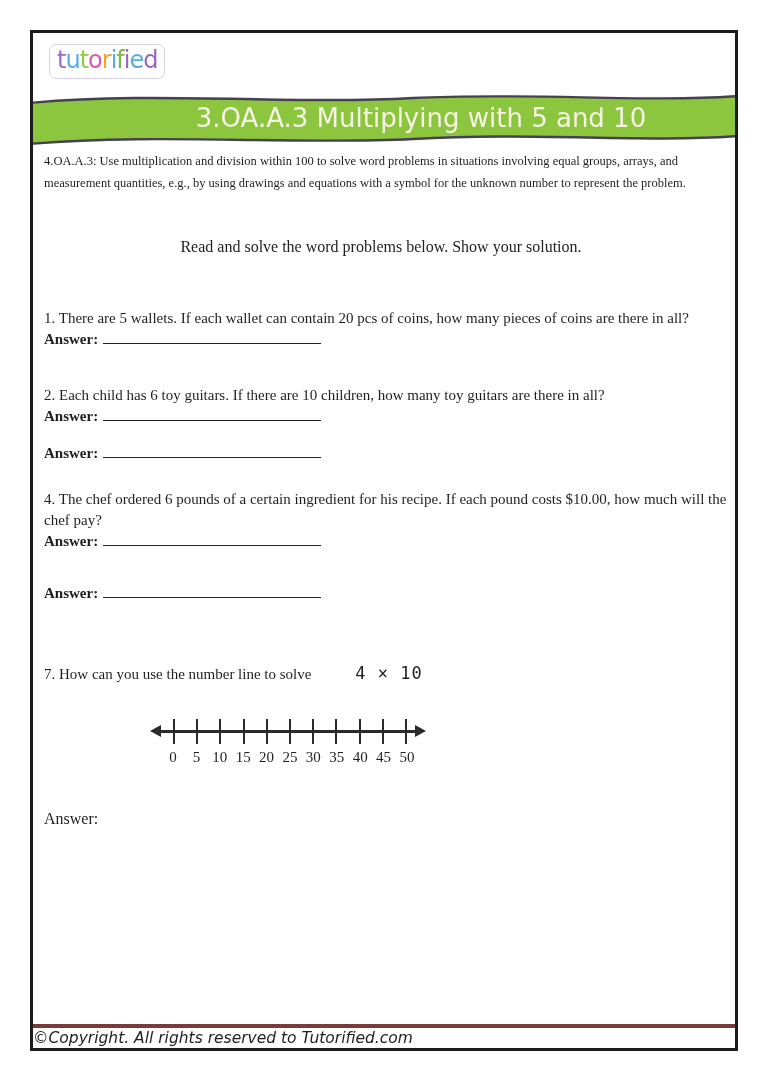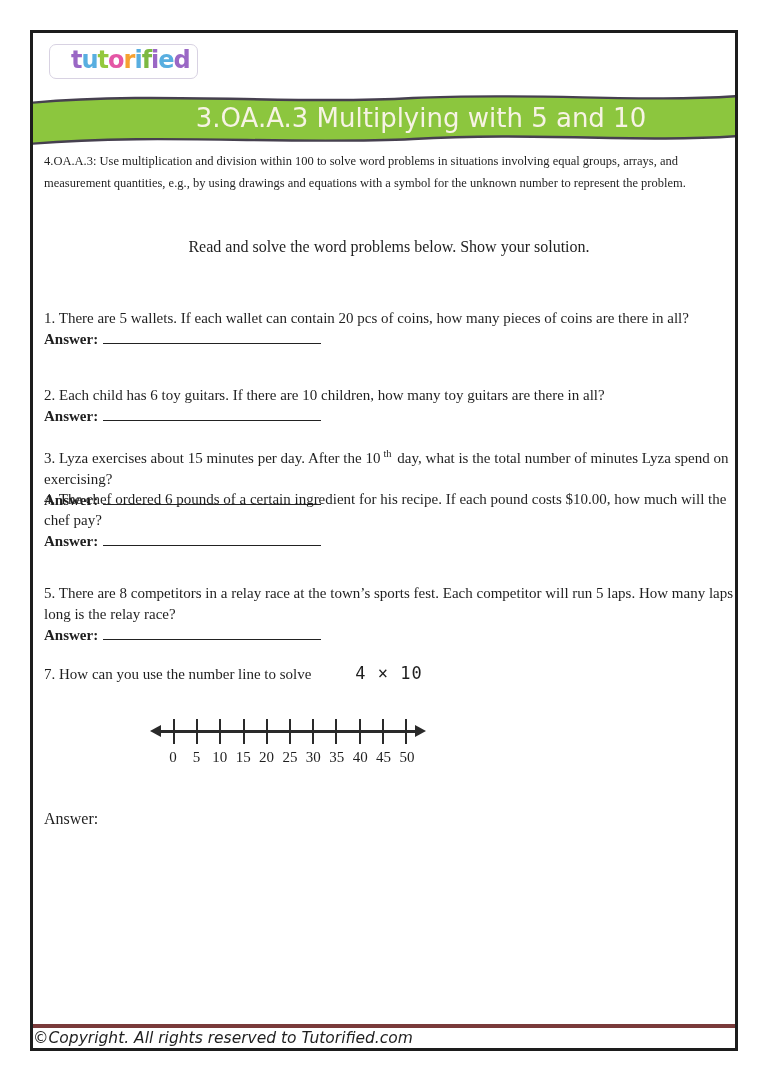"tutorified" .logo { font-weight: bold -> normal; padding: 1px 7px 3px 21px -> 1px 7px 3px 7px }
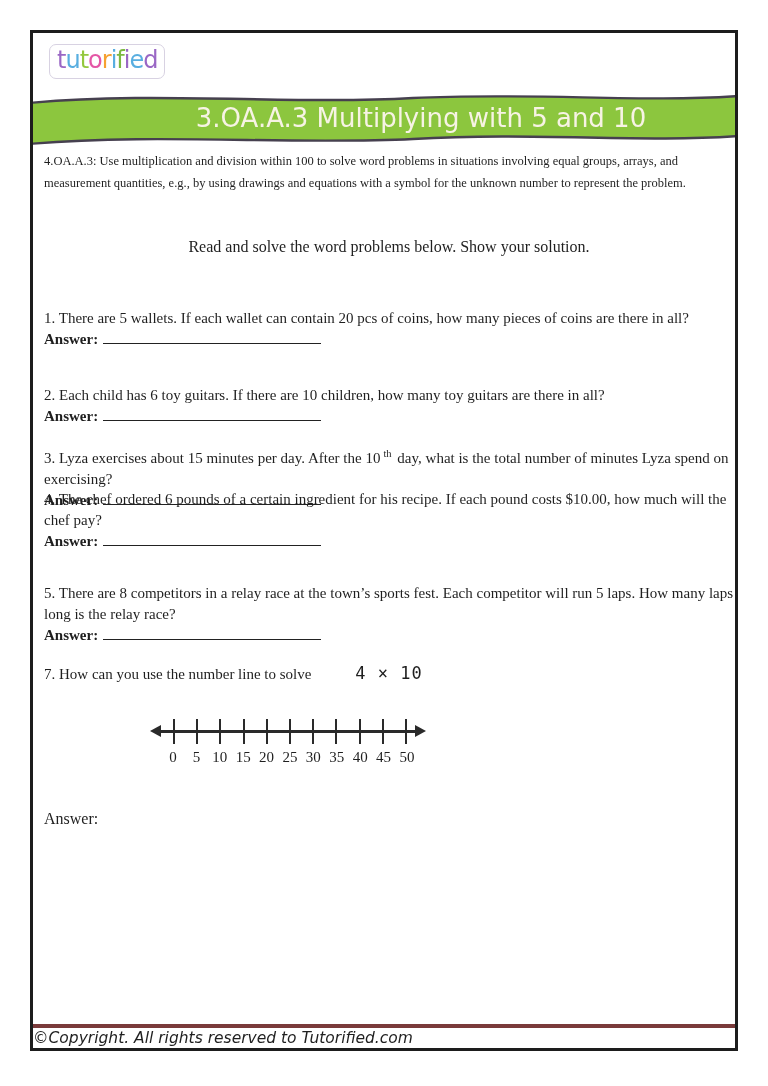"Read and solve the word" .instruction { left: 8px -> 0 }
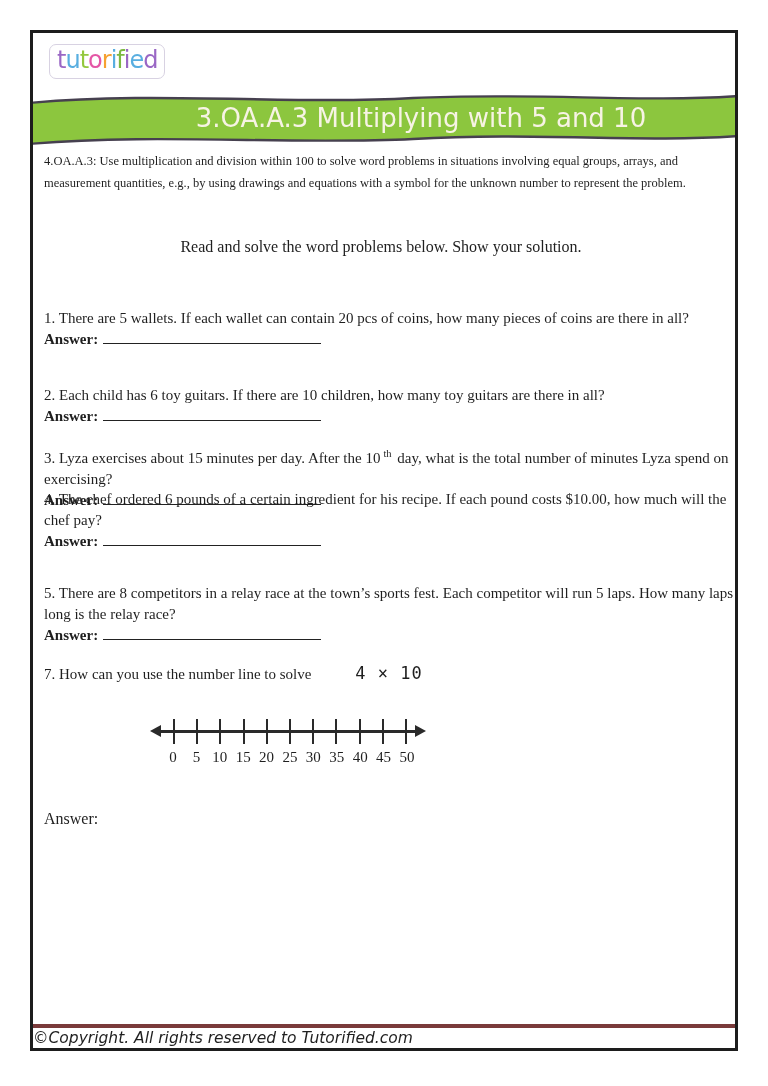"3. Lyza exercises about 15" div { html: <div> <span>3. Lyza exercises about 15 minutes per day. After the 10</span><span>th</span> <span>day, what is the total number of minutes Lyza spend on exercising?</span> </div> -> none }
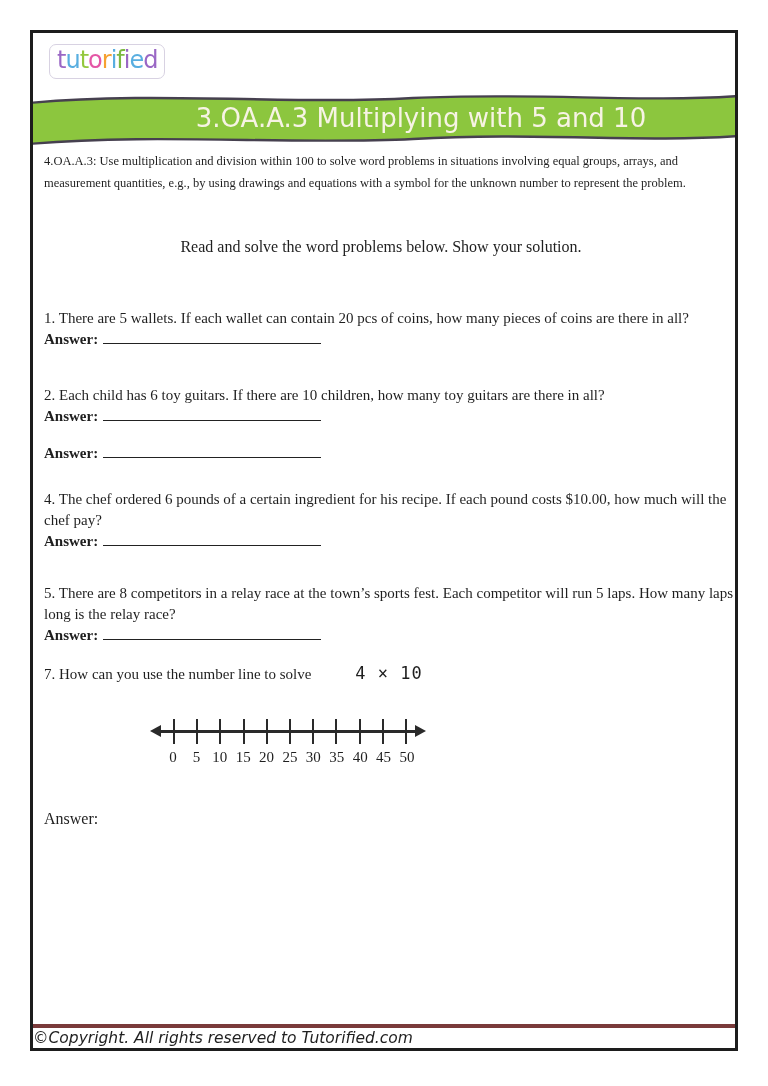"5. There are 8 competitors" div { html: <div>5. There are 8 competitors in a relay race at the town’s sports fest. Each competitor will run 5 laps. How many laps long is the relay race?</div> -> none }
